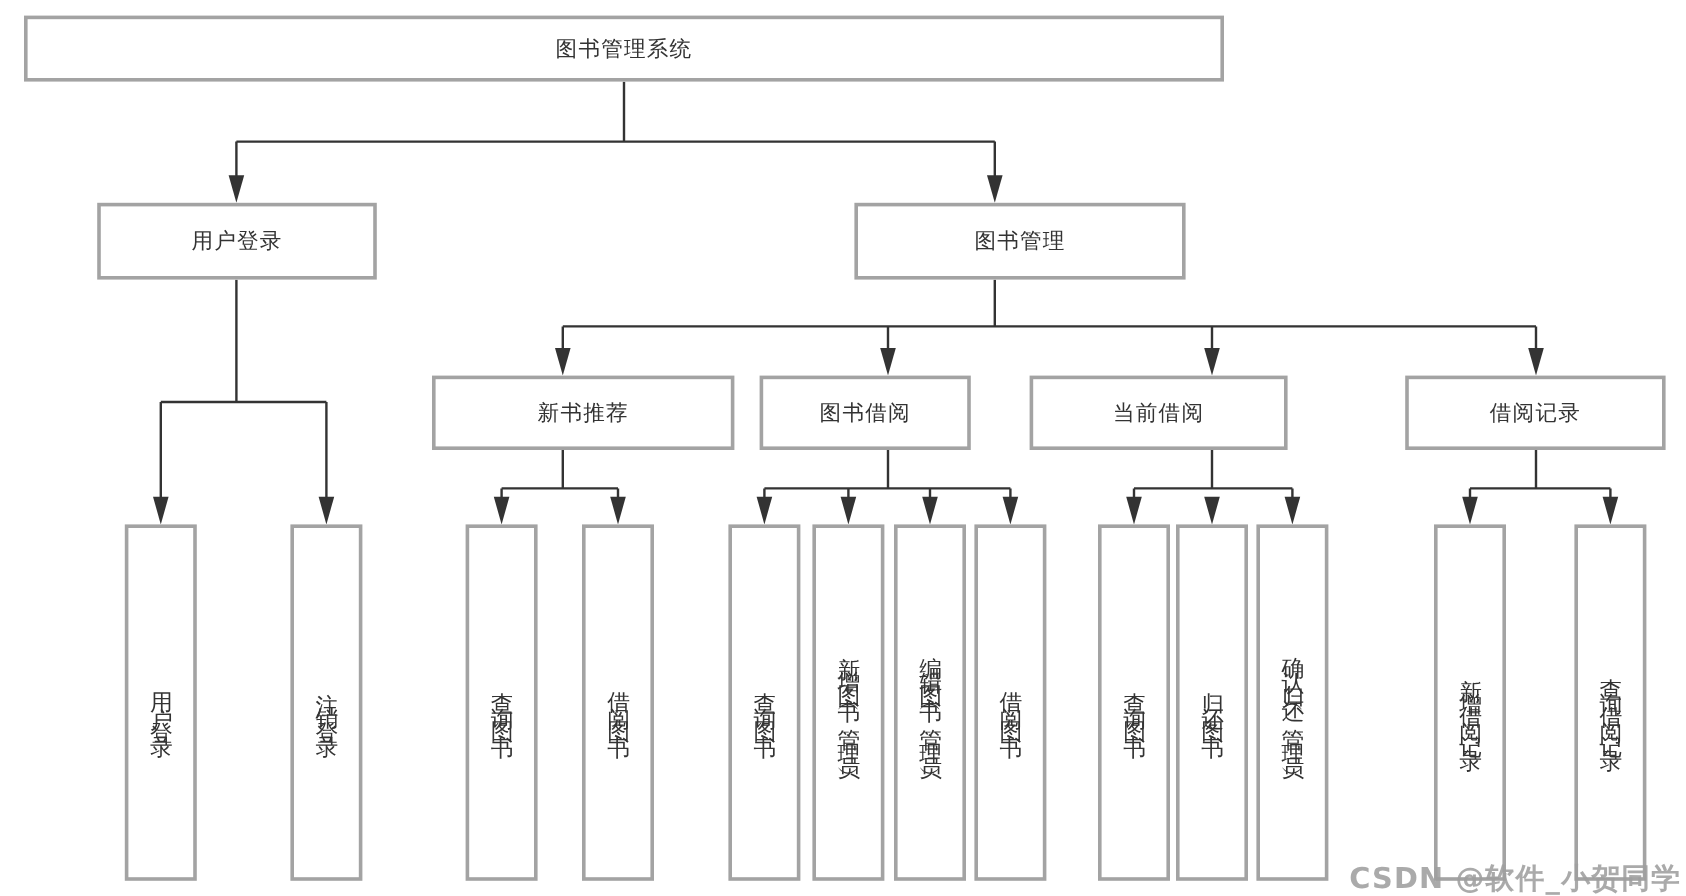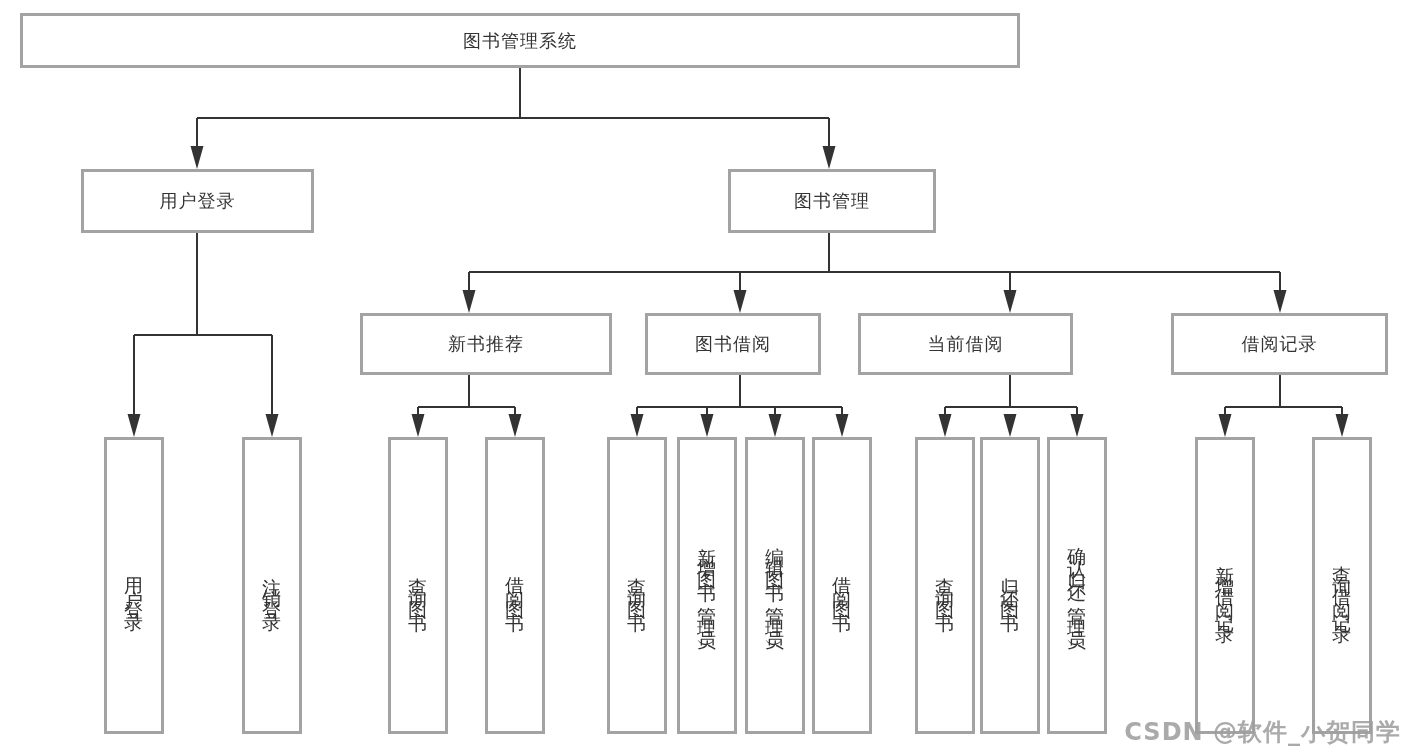"图书管理" div.node { left: 728px -> 712px; width: 208px -> 276px }
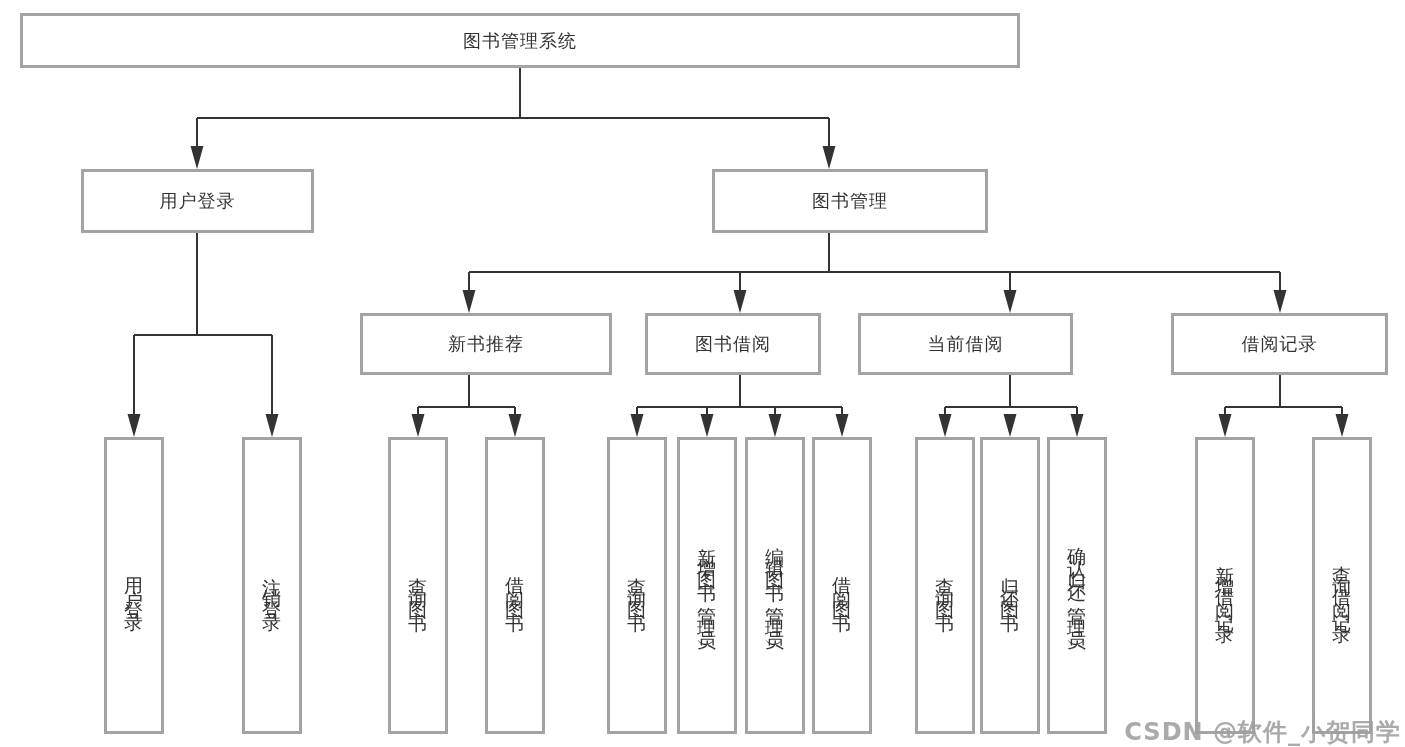"图书借阅" div.node { margin-left: 12px -> none }
